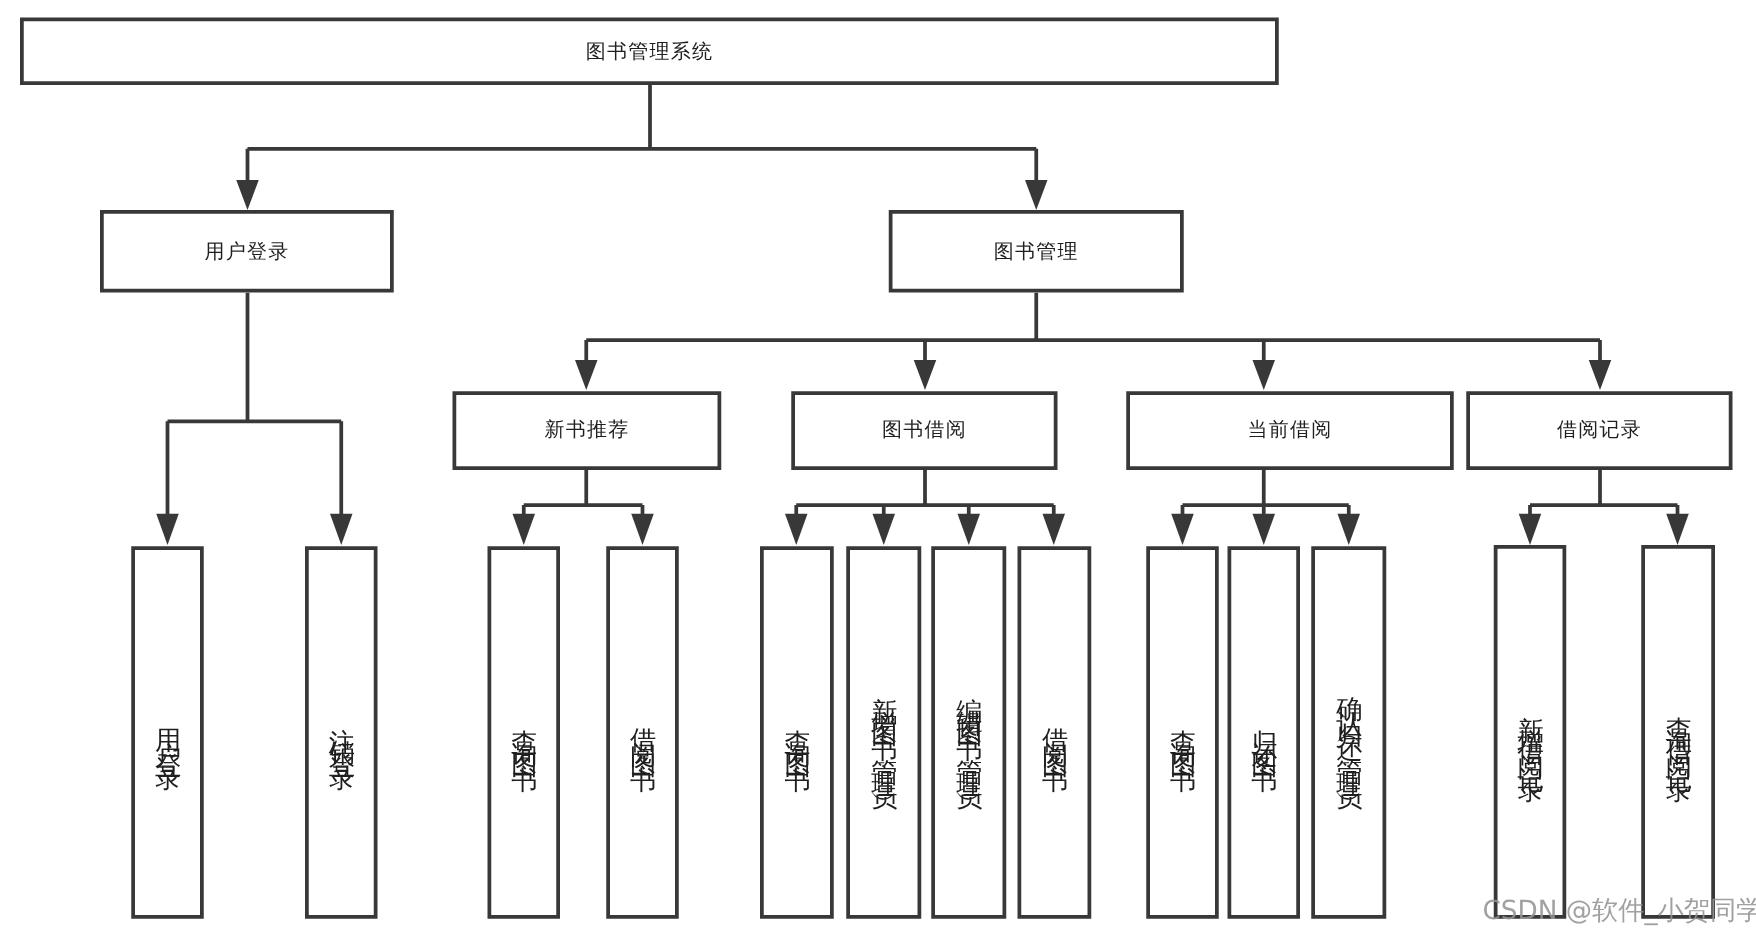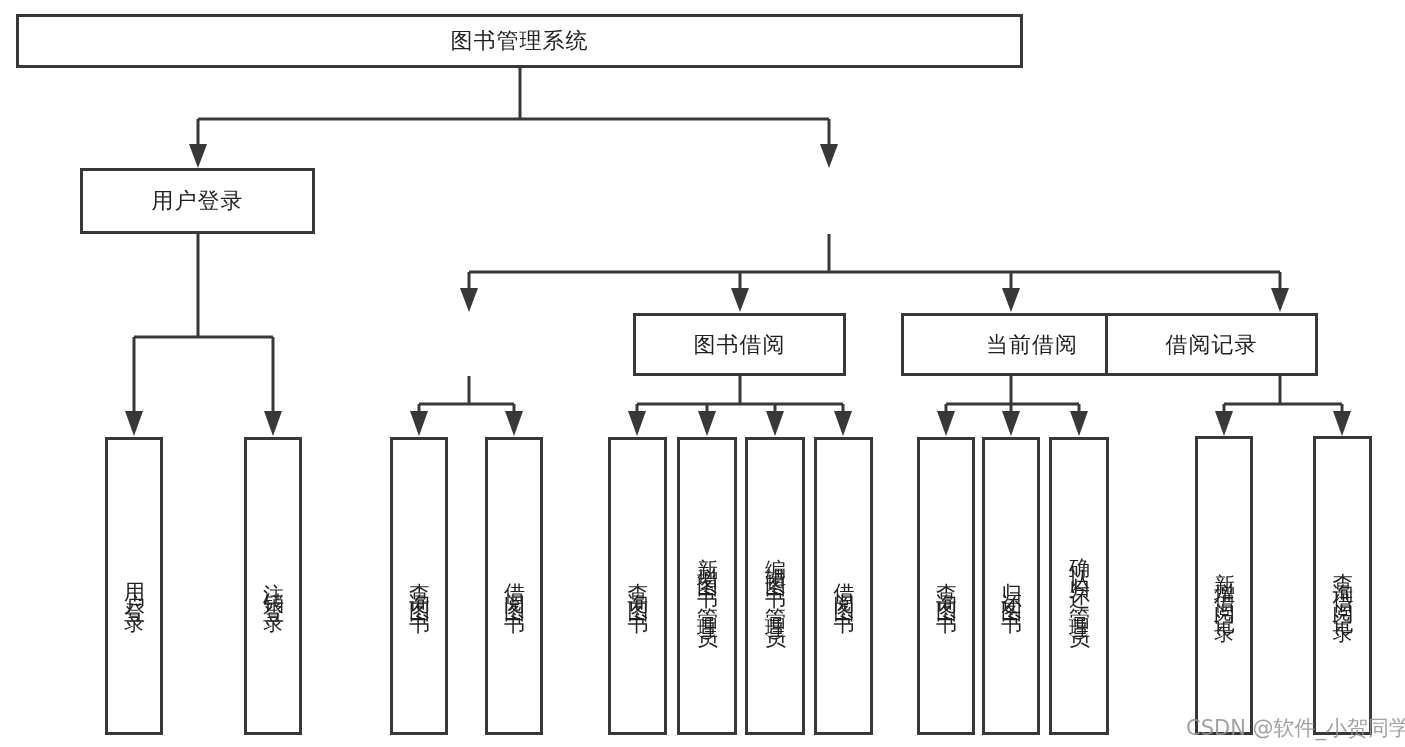"图书管理系统" .node.h .lbl { font-size: 22px -> 16px }
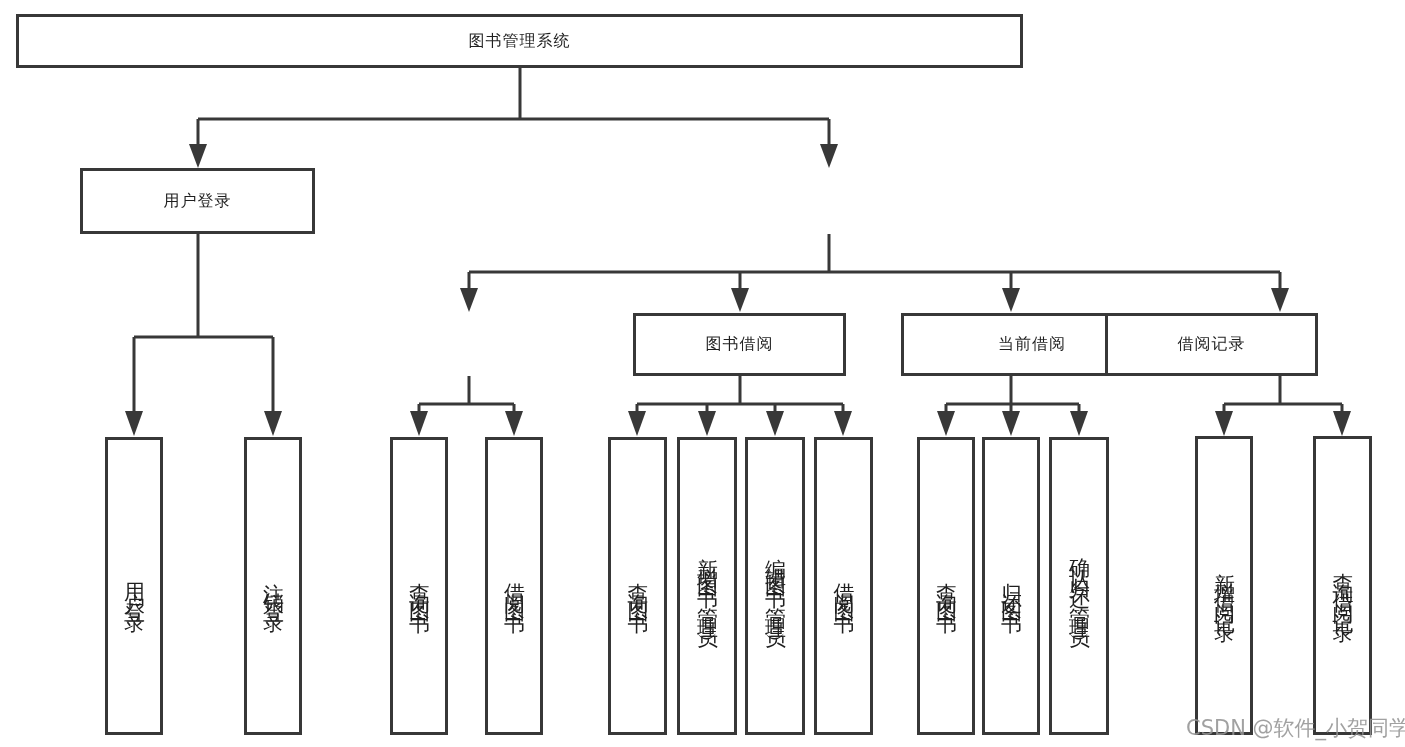"图书管理" div.node { html: none -> <div> <span>图书管理</span> </div> }
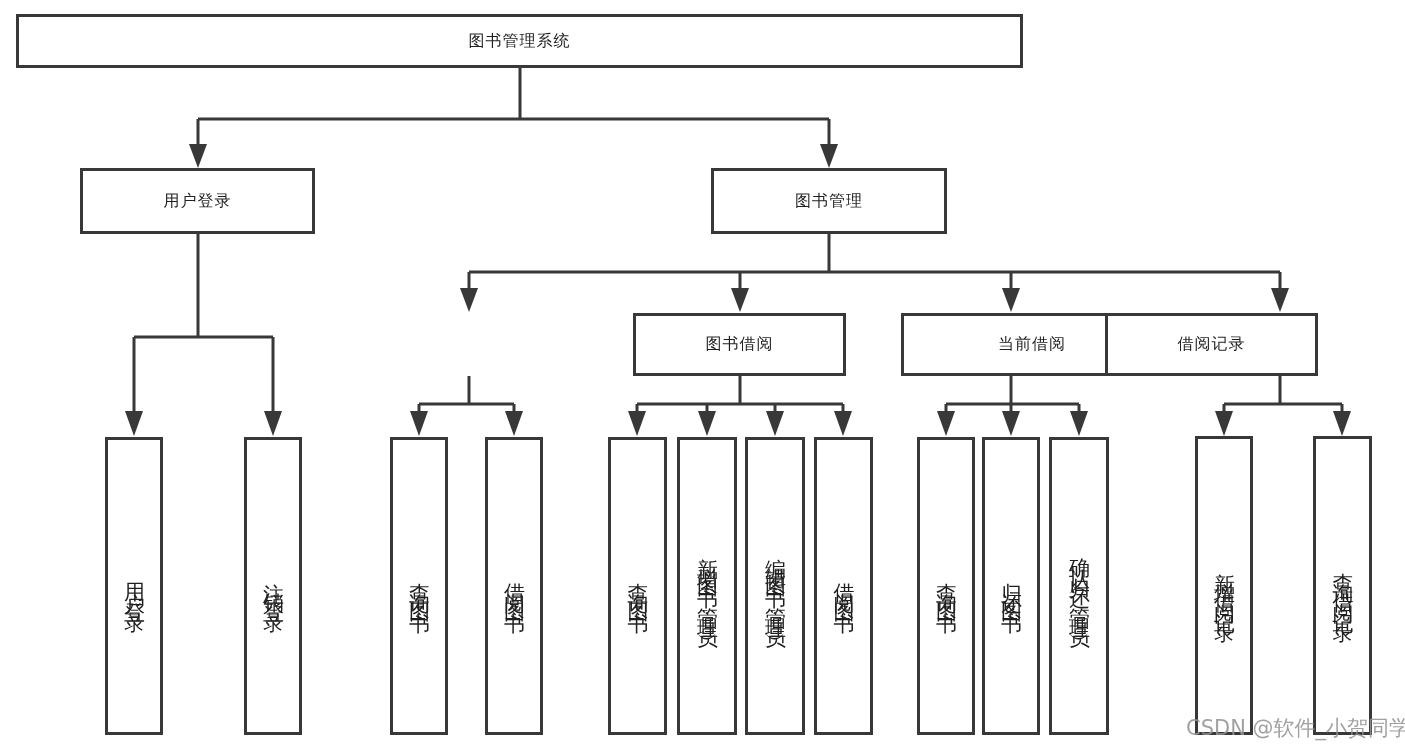"新书推荐" div.node { html: none -> <div> <span>新书推荐</span> </div> }
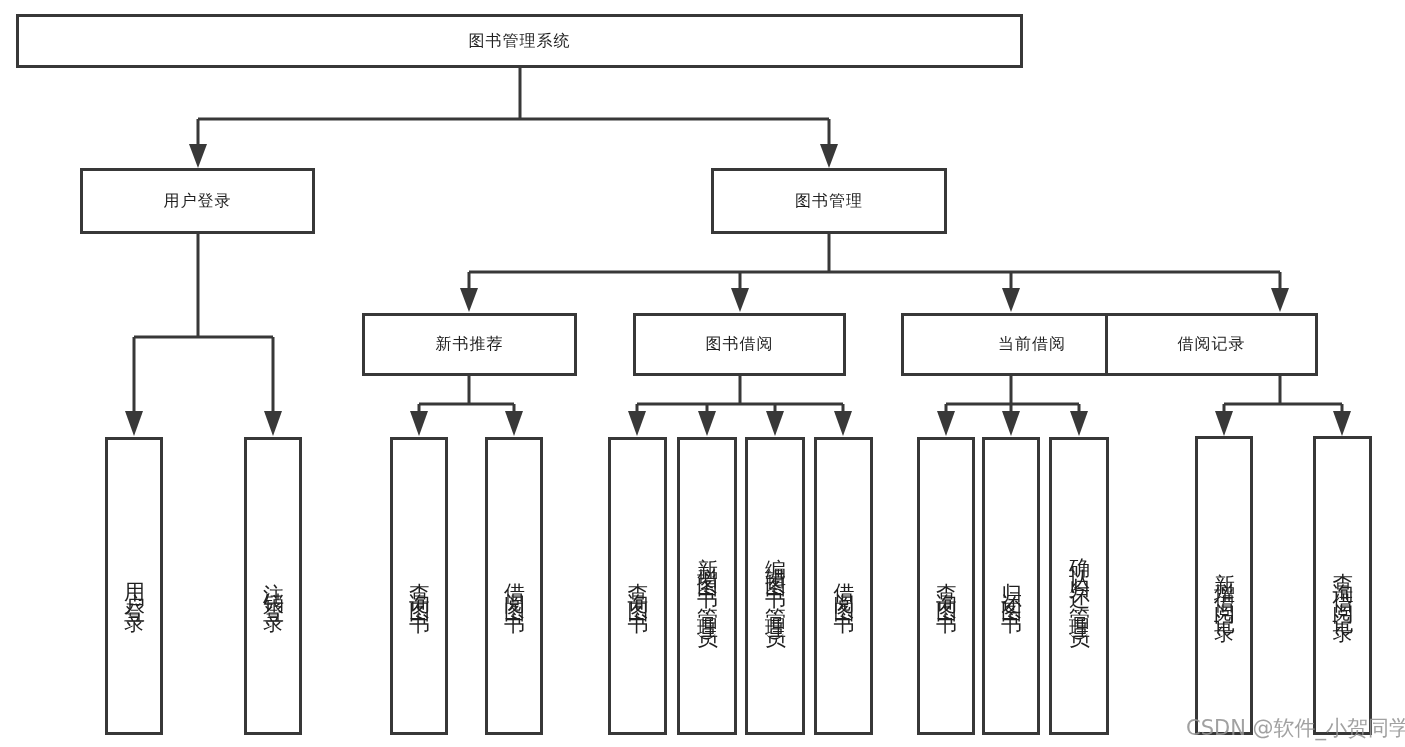"借阅记录" div.node { left: 1105px -> 1173px }
